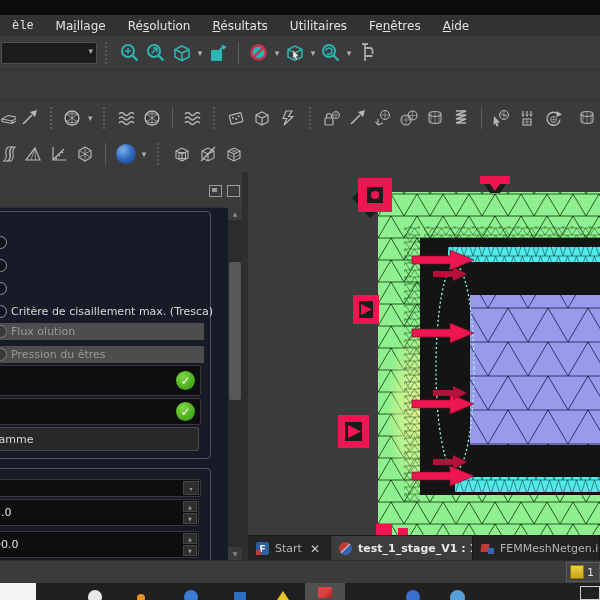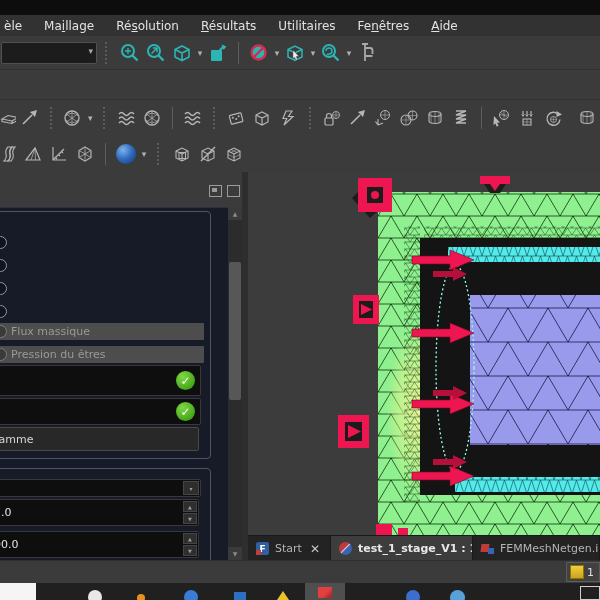"èle" .menu-item:first-child { font-family: none -> Liberation Mono, monospace; padding-left: 4px -> 12px }
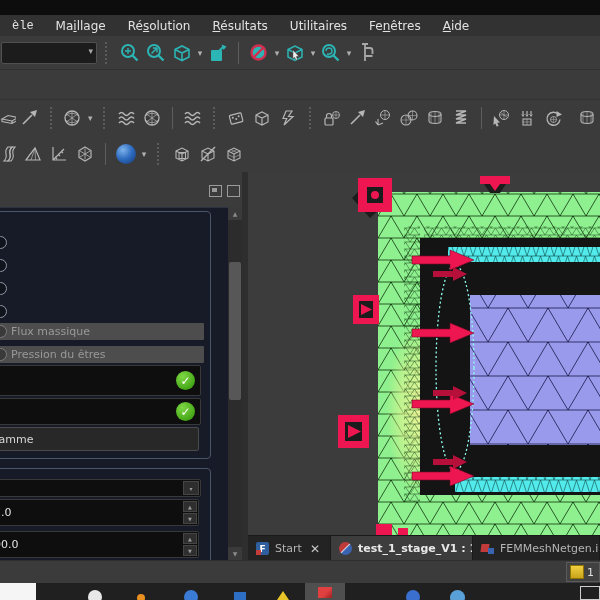"Critère de cisaillement max. (Tresca)" span.olabel { html: none -> <span>Critère de cisaillement max. (Tresca)</span> }
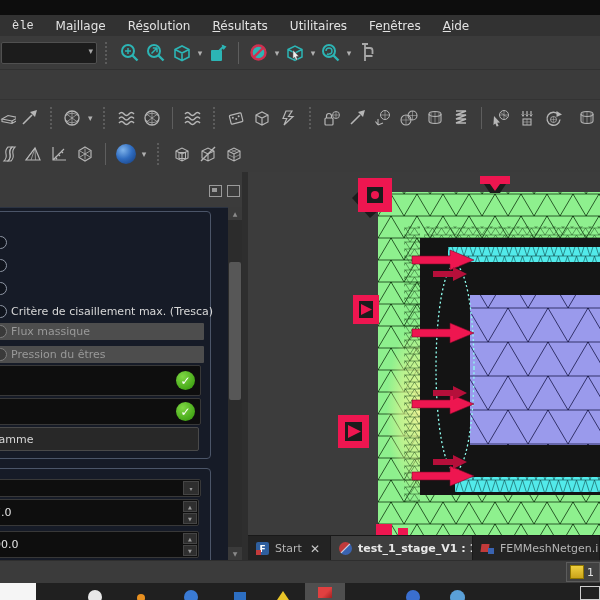"Flux massique" span.olabel { text: massique -> olution }
